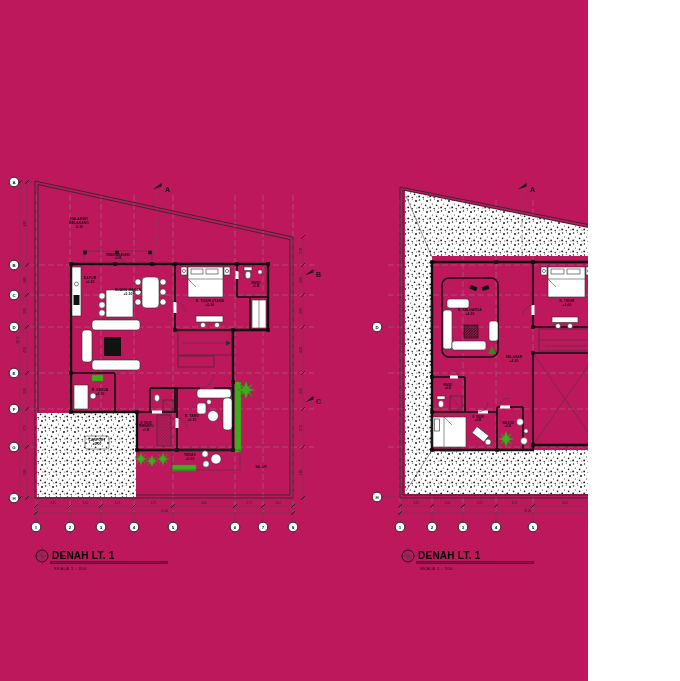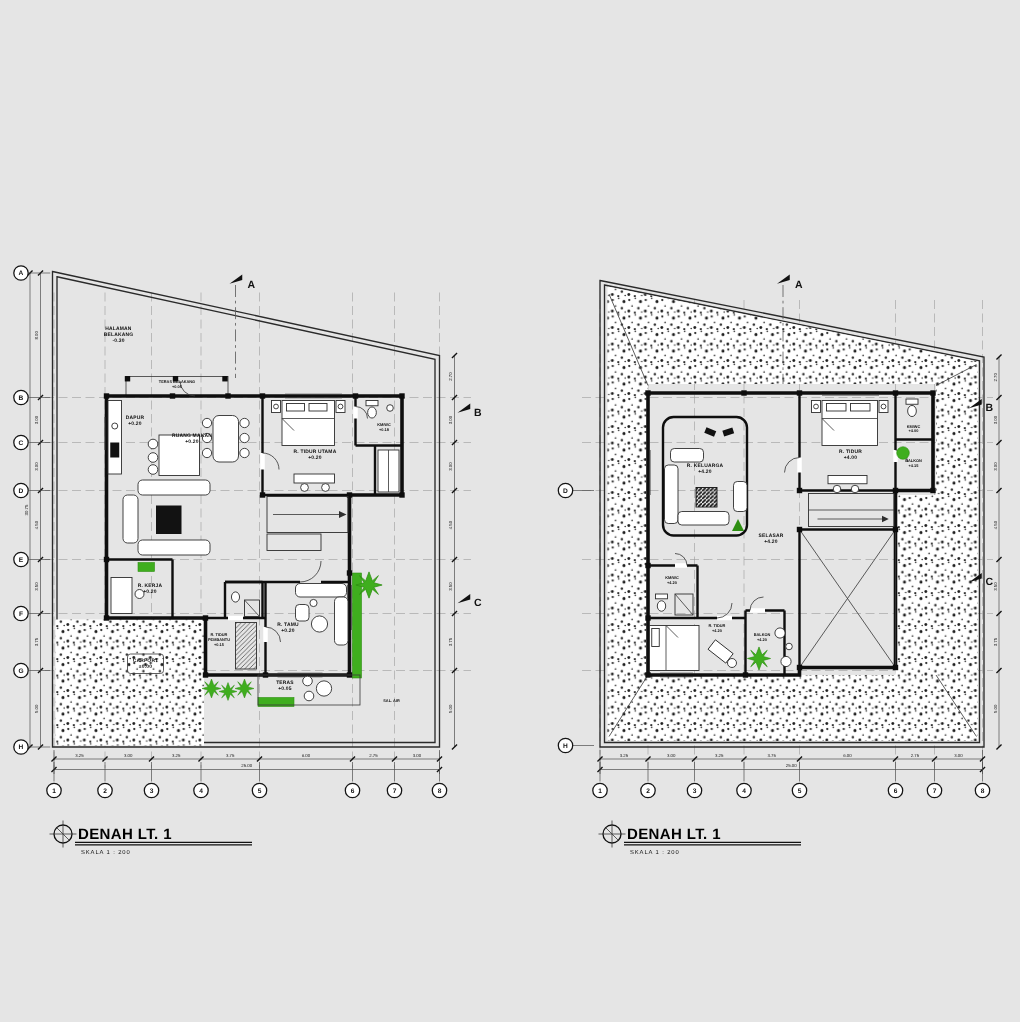"DENAH LT. 1" .sheet { background: #e5e5e5 -> #be185d; width: 680px -> 588px }
